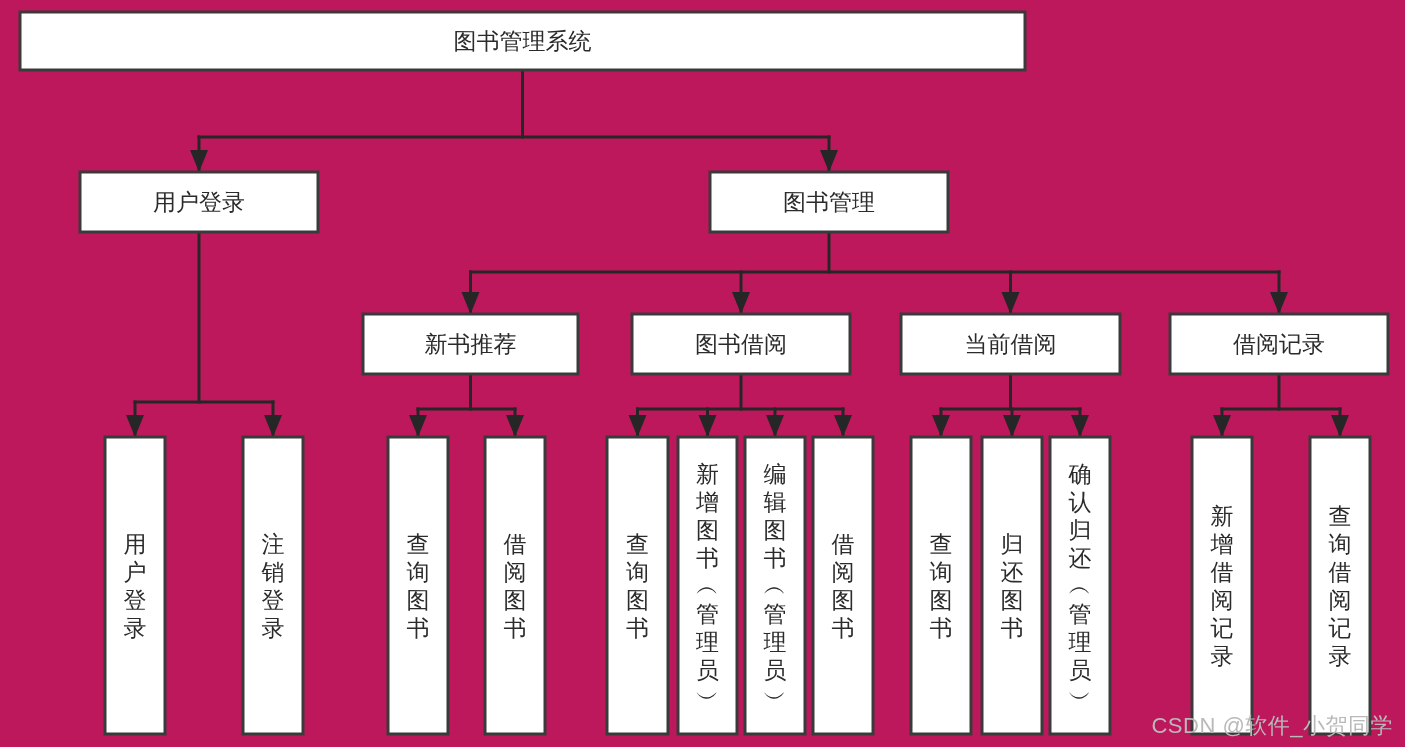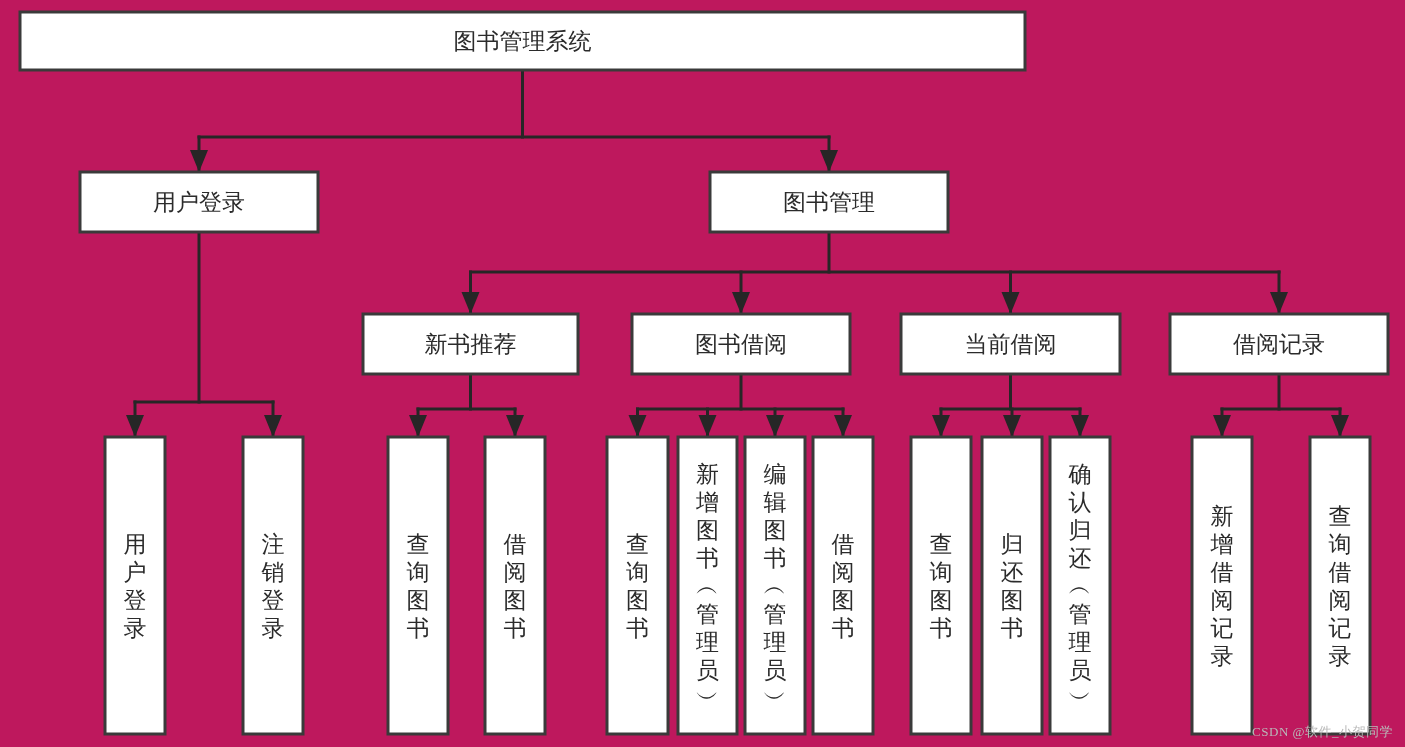"CSDN @软件_小贺同学" .watermark { font-family: Liberation Serif, serif -> Liberation Sans, sans-serif; font-size: 13px -> 22px }
